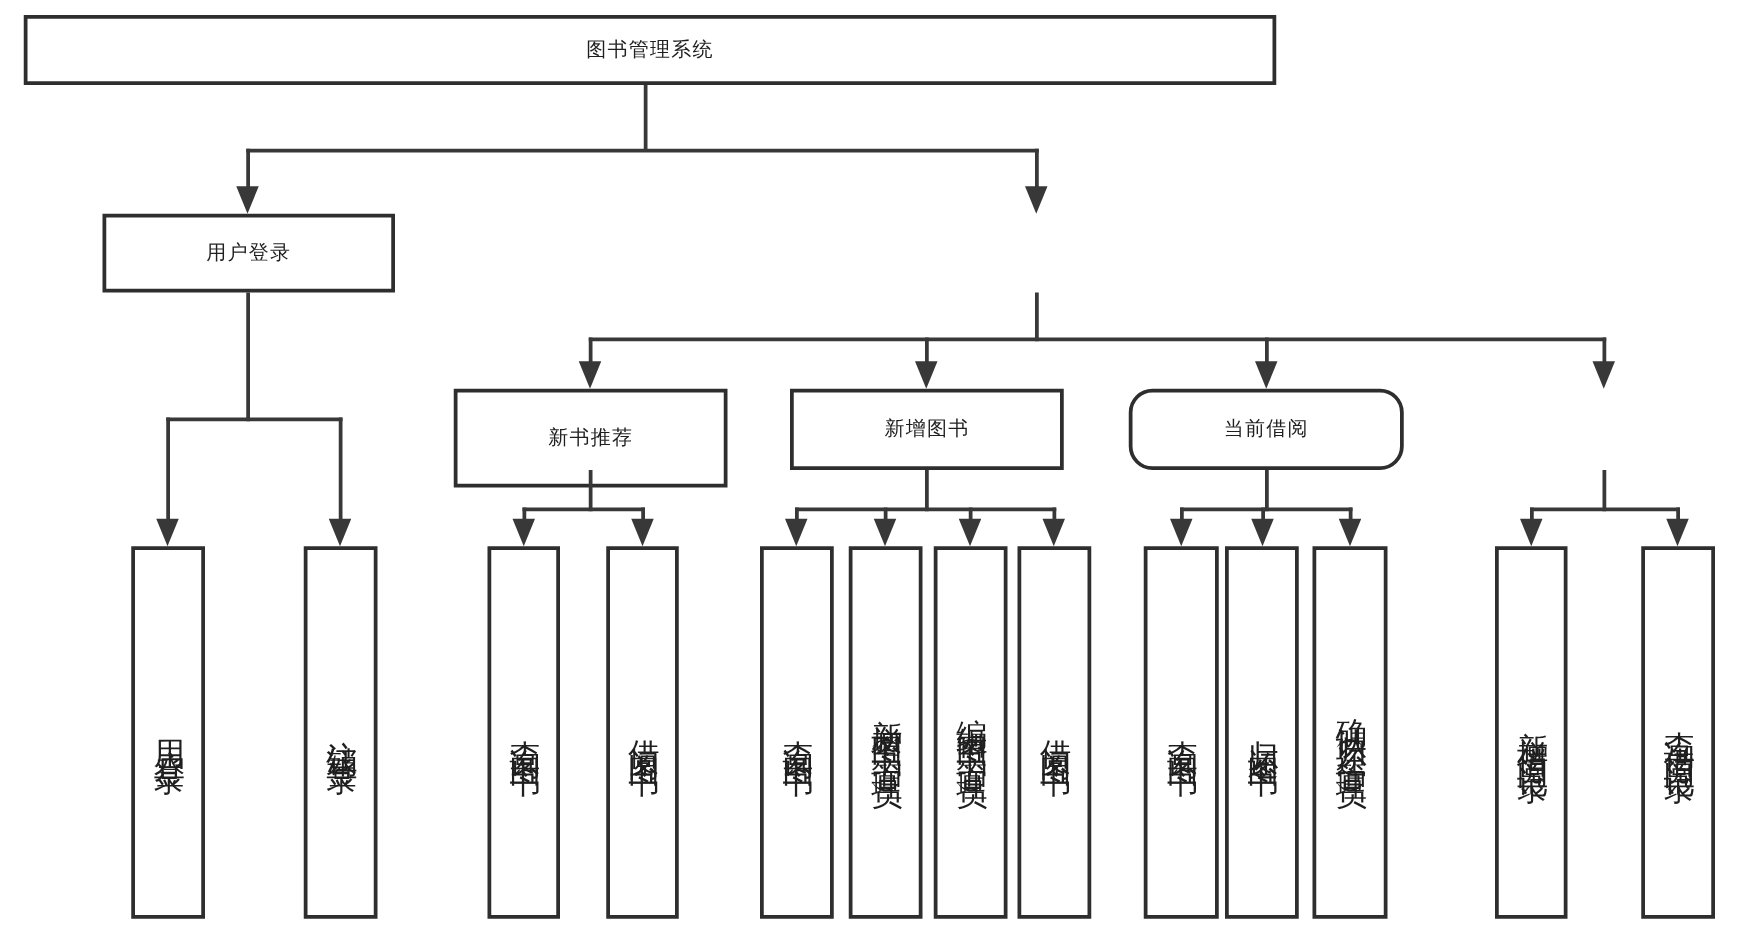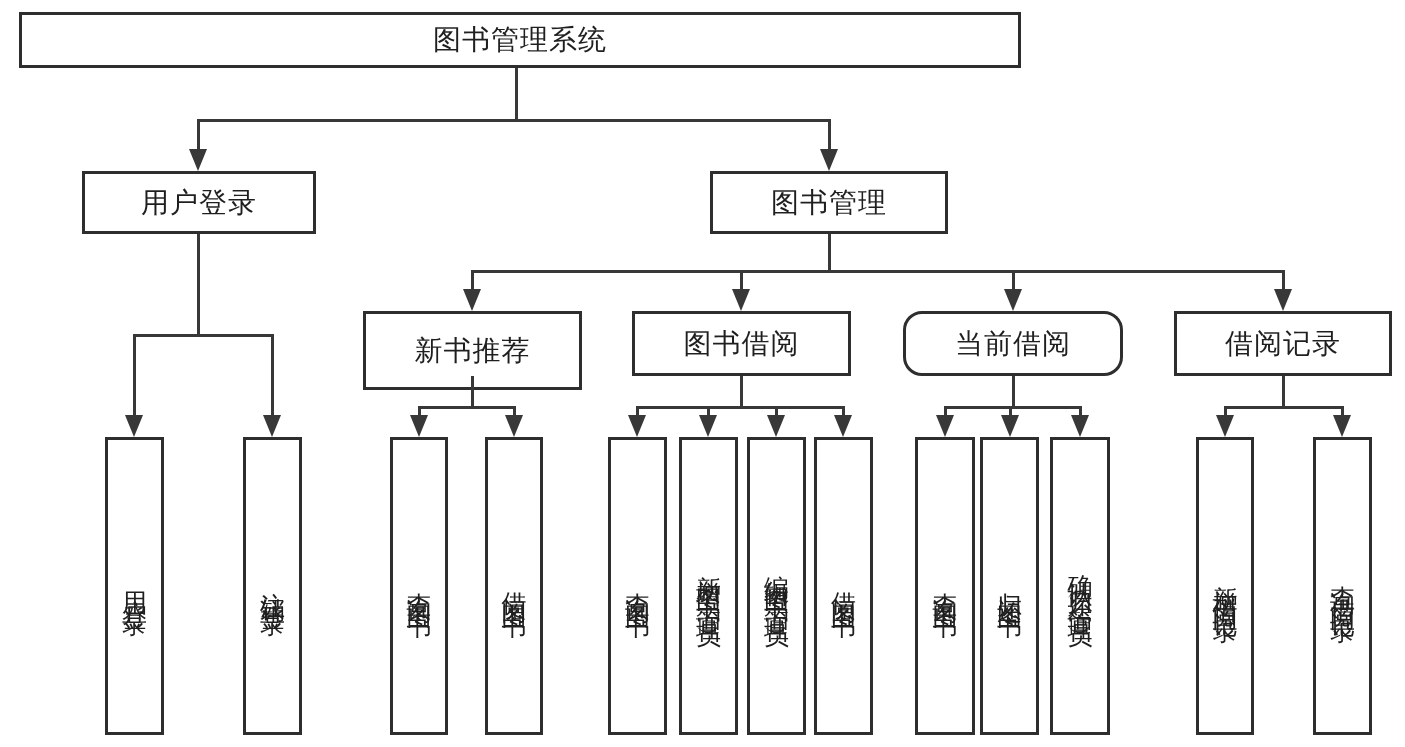"图书管理系统" .h-label { font-size: 28px -> 16px }
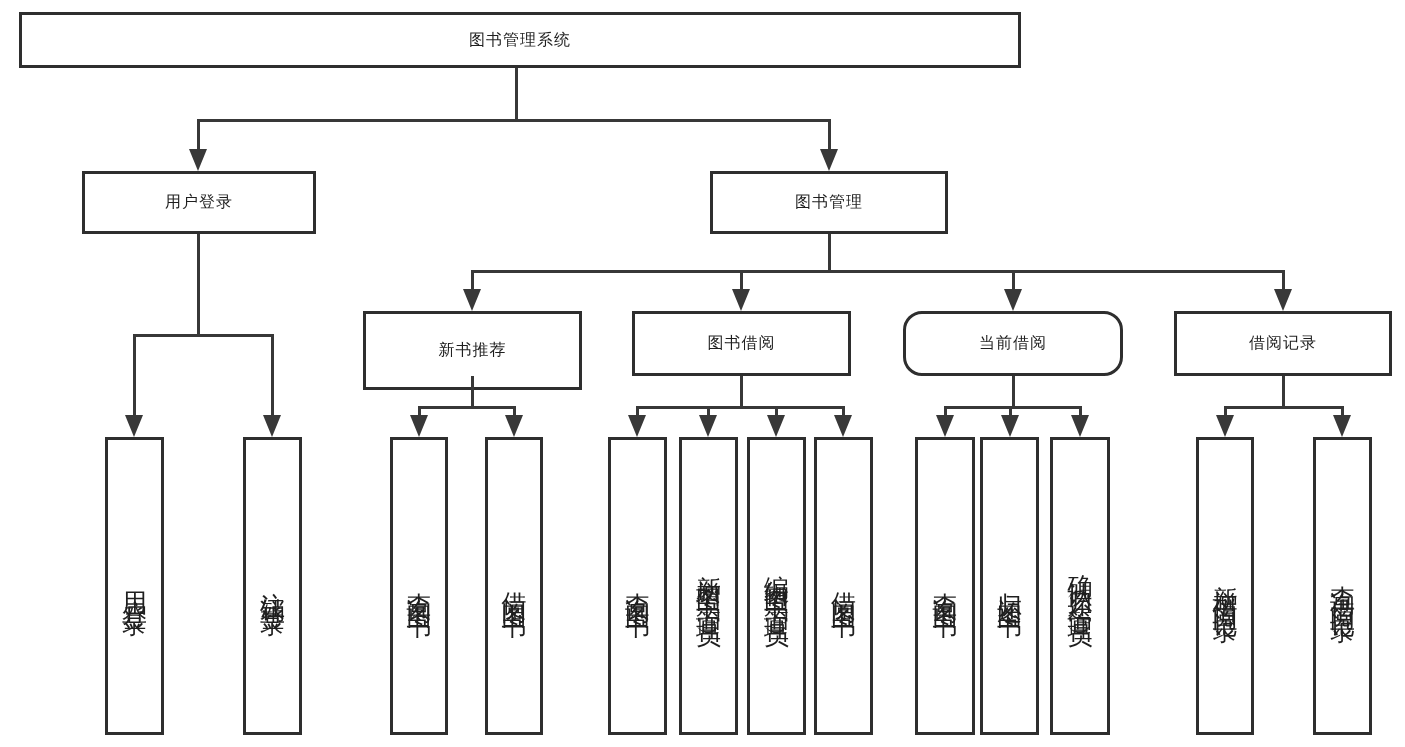"图书管理" div.box { html: <div> <span>图书管理</span> </div> -> none }
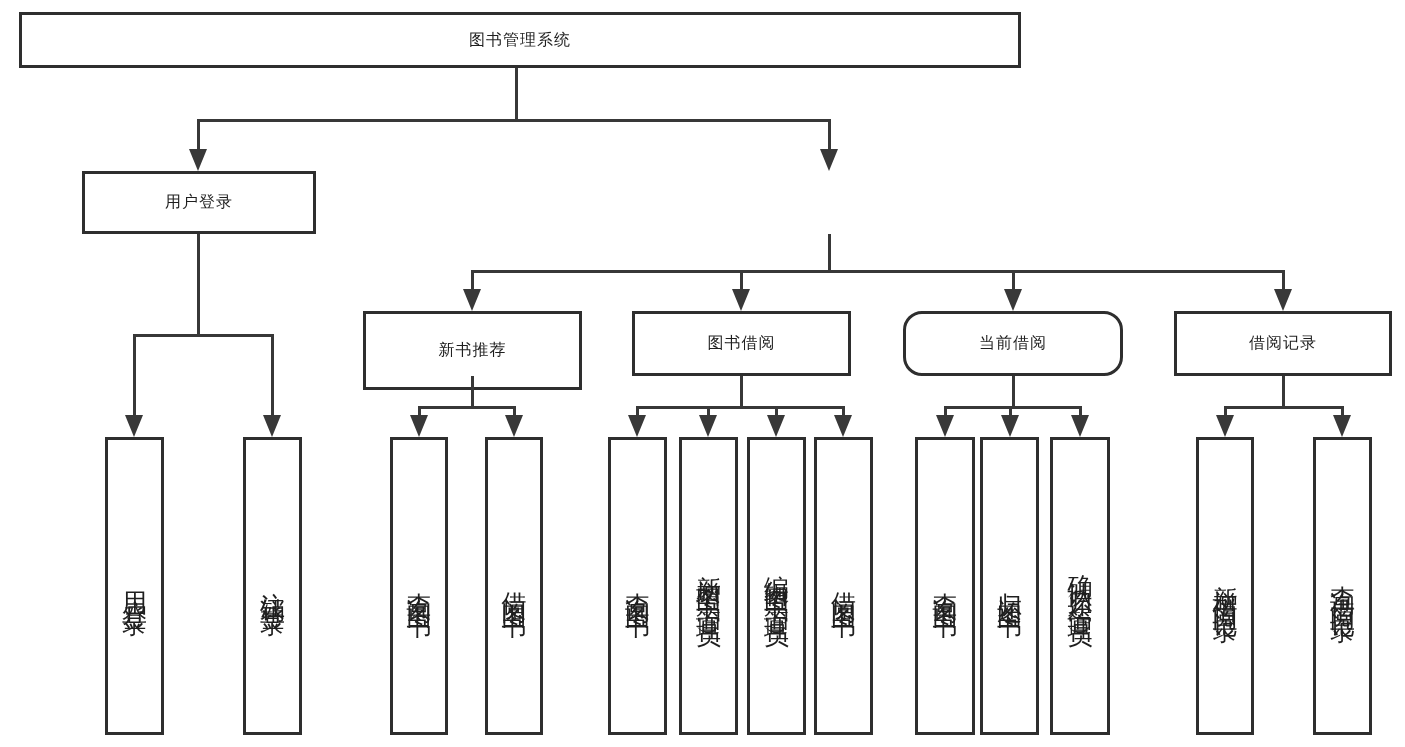"图书借阅" span.h-label { text: 图书借阅 -> 新增图书 }
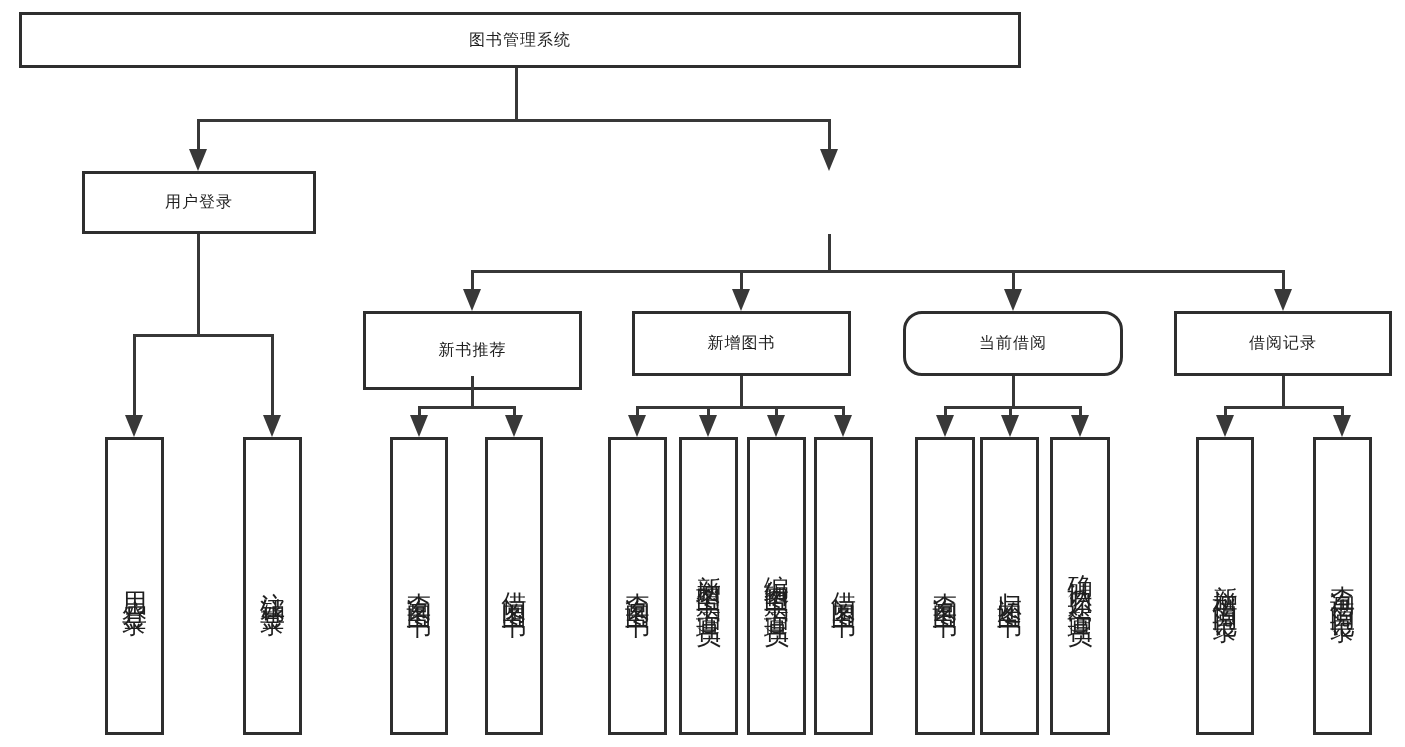"借阅记录" div.box { html: <div> <span>借阅记录</span> </div> -> none }
